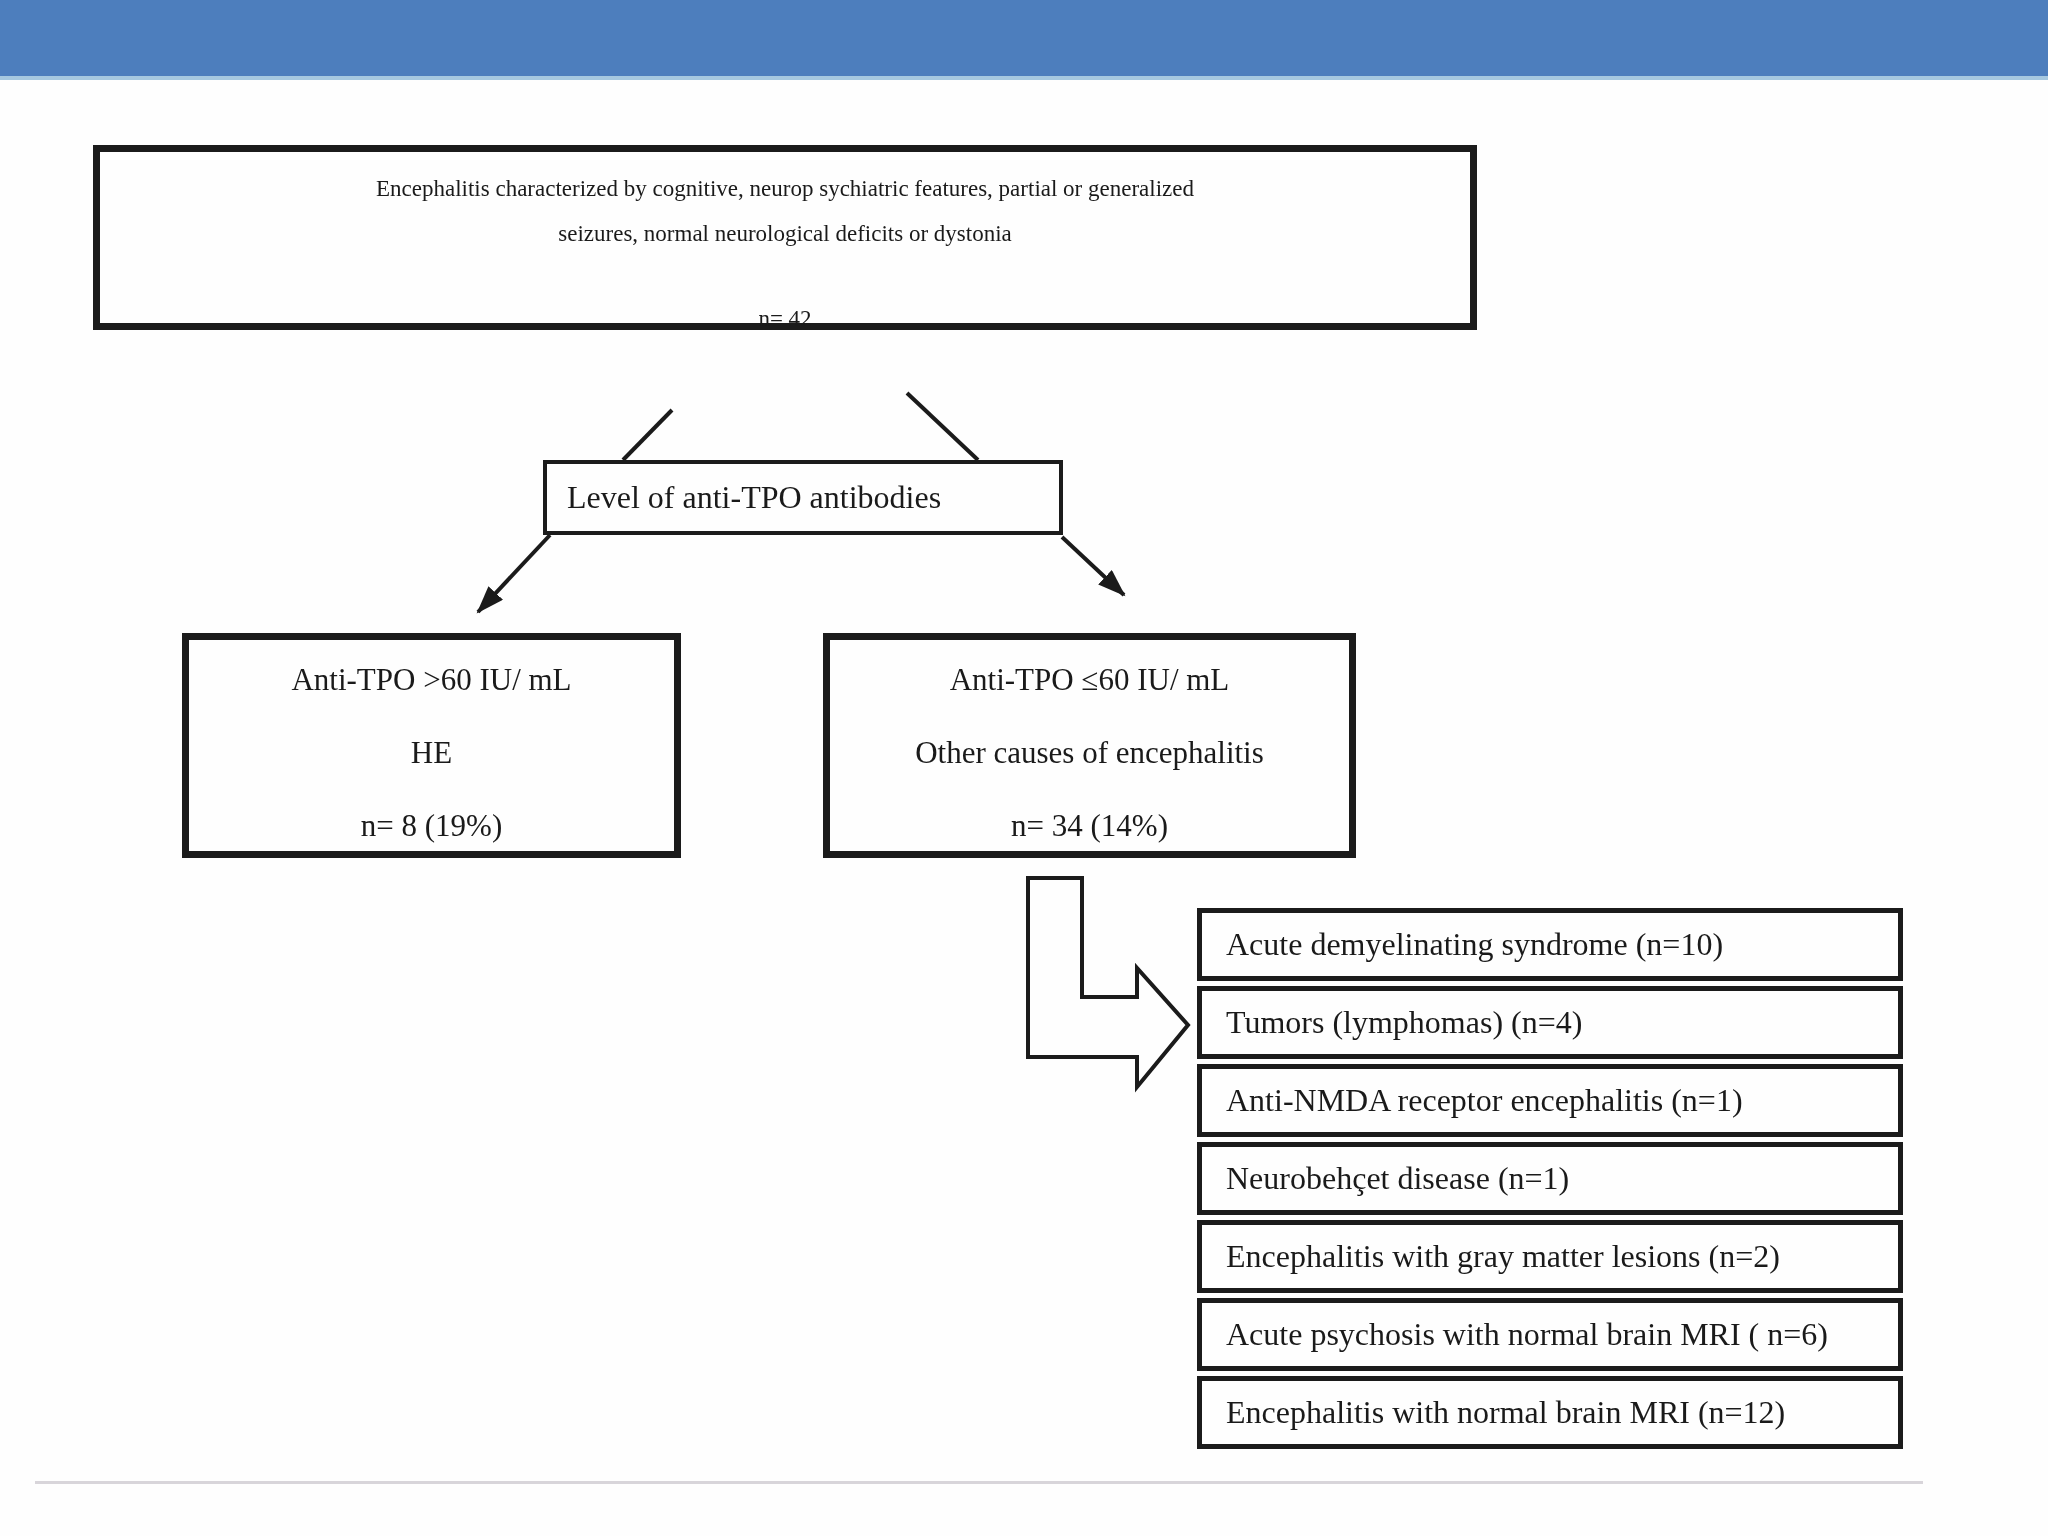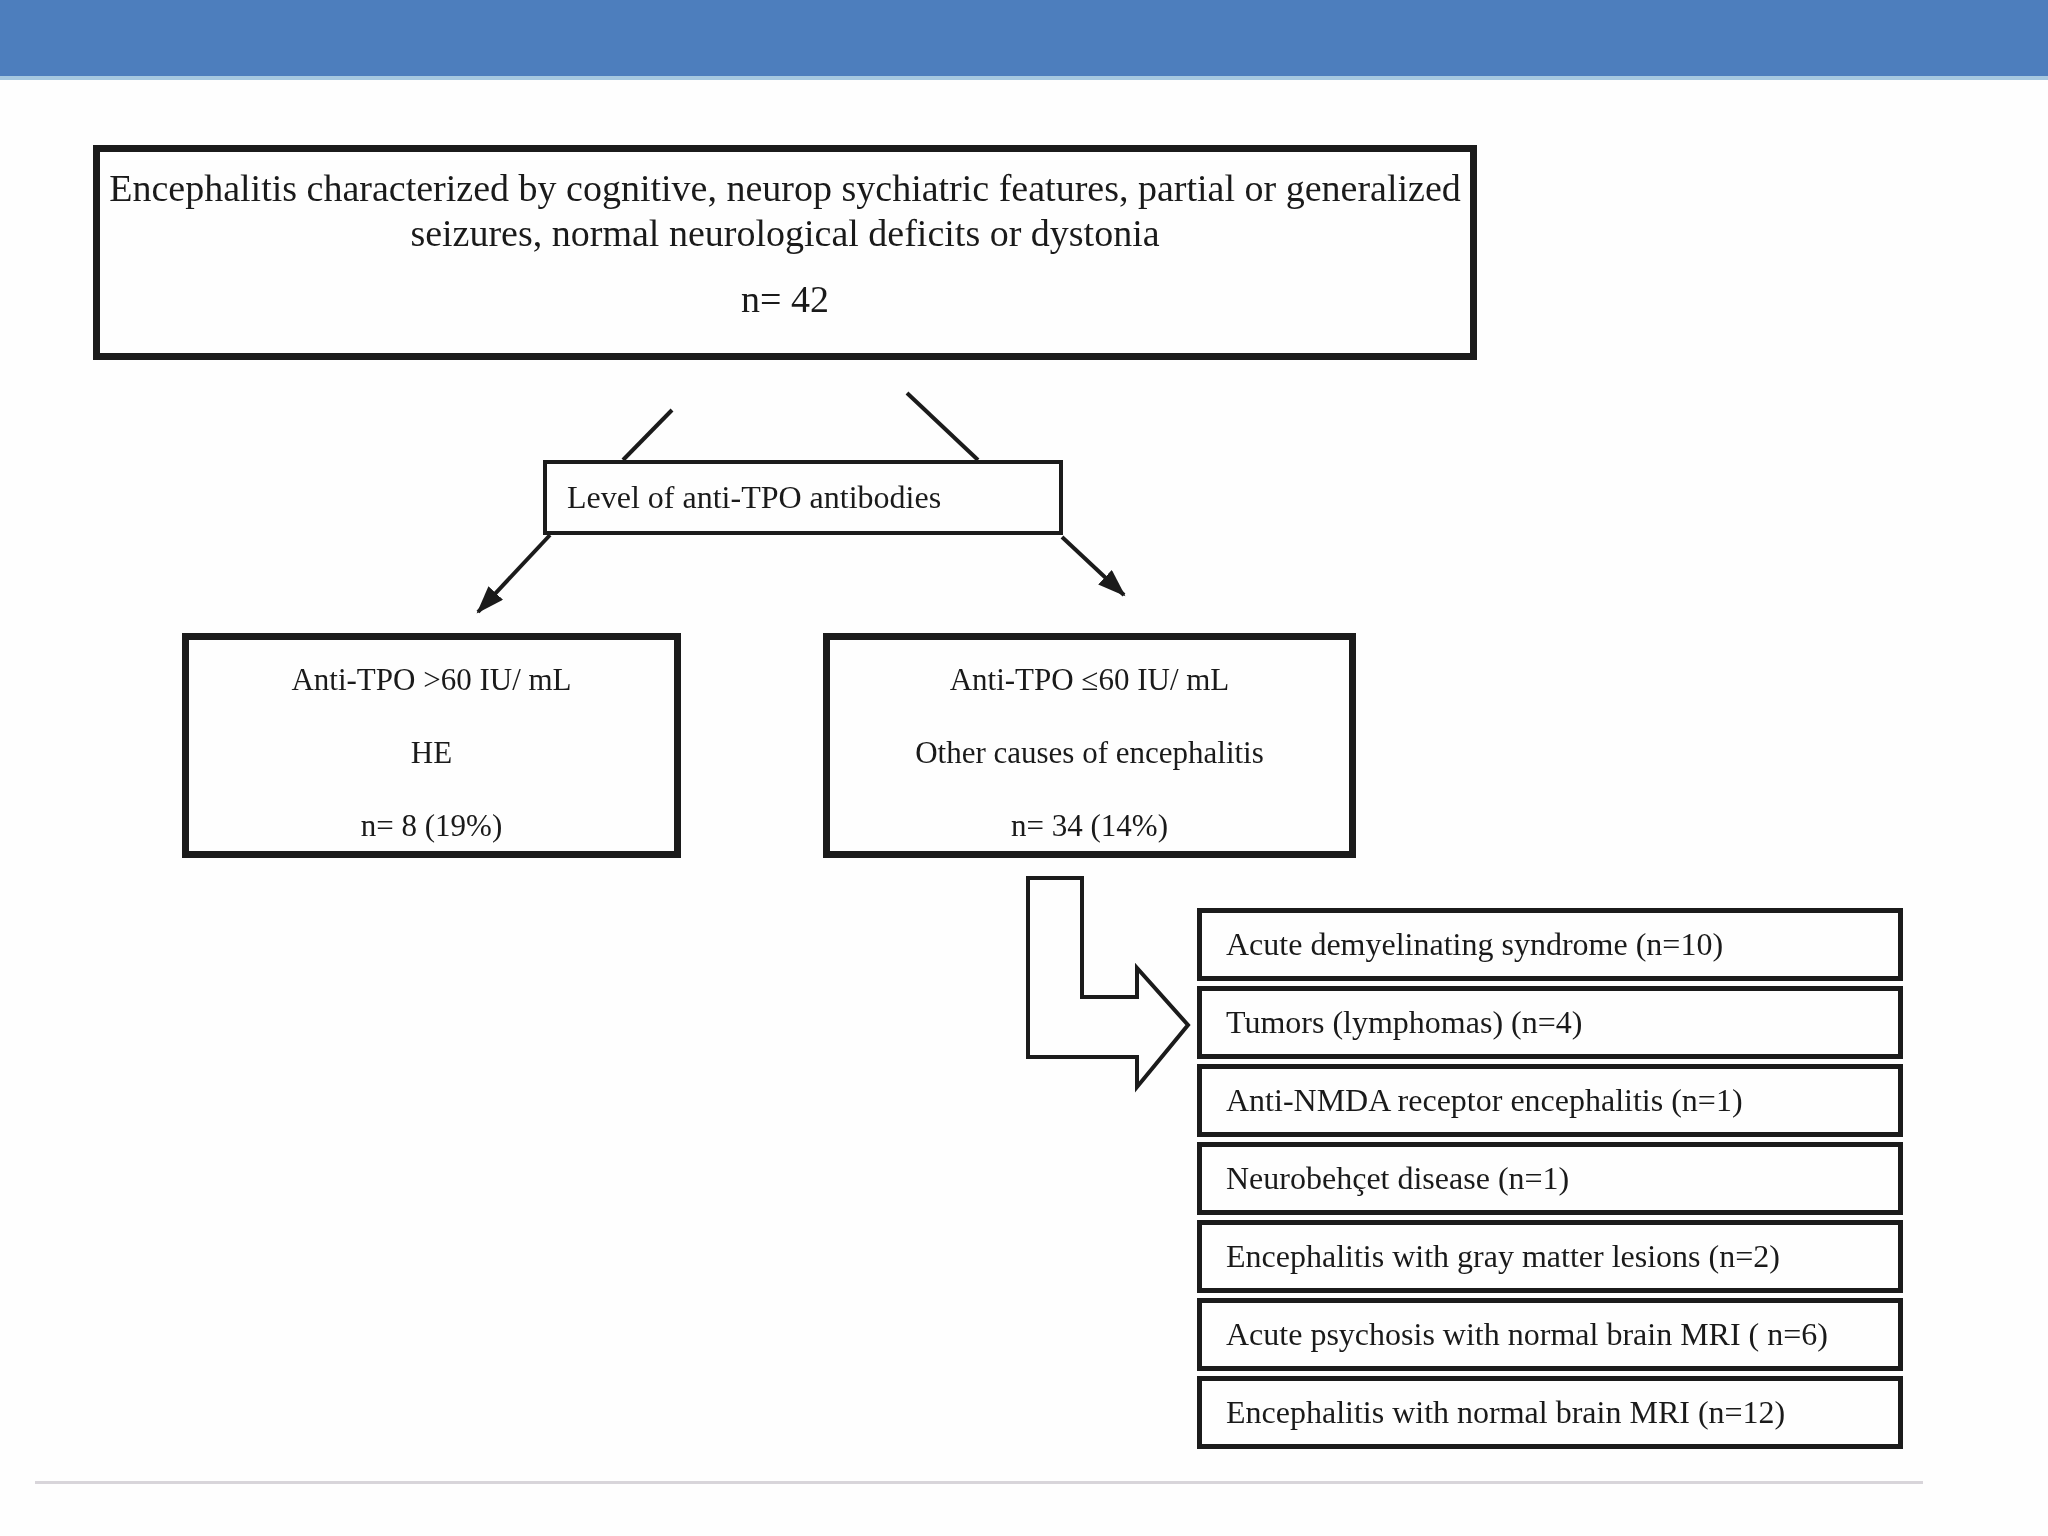"Encephalitis characterized by cognitive," .root-box { font-size: 38px -> 23px; height: 215px -> 185px }
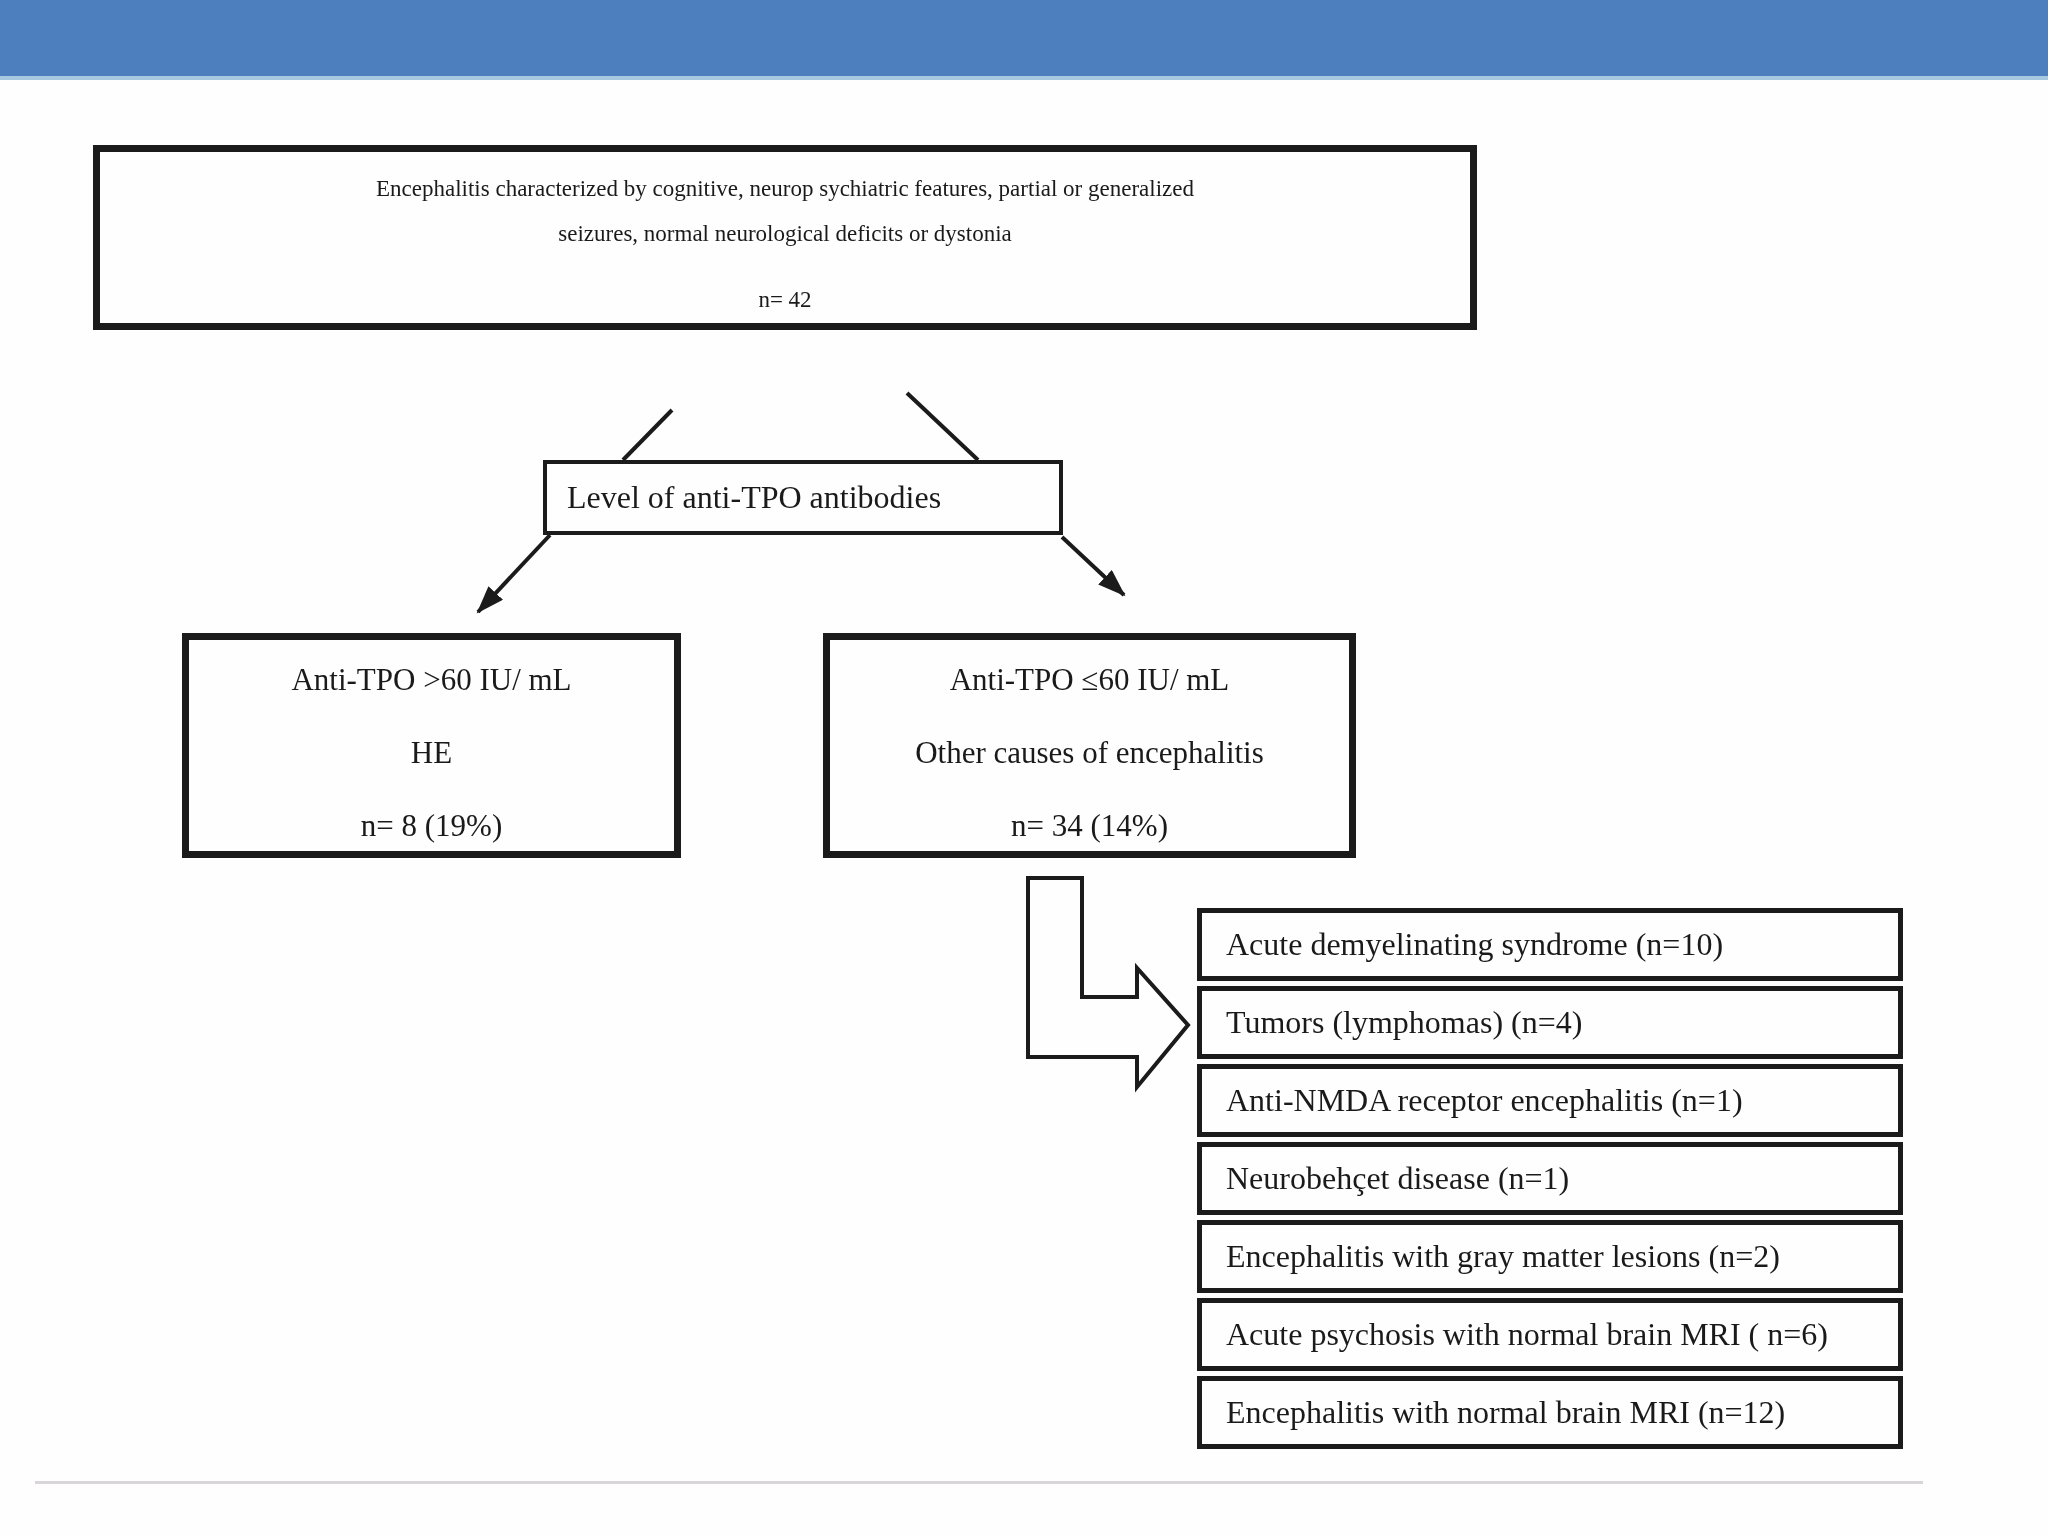"n= 42" .root-box .count { margin-top: 21px -> 40px }
